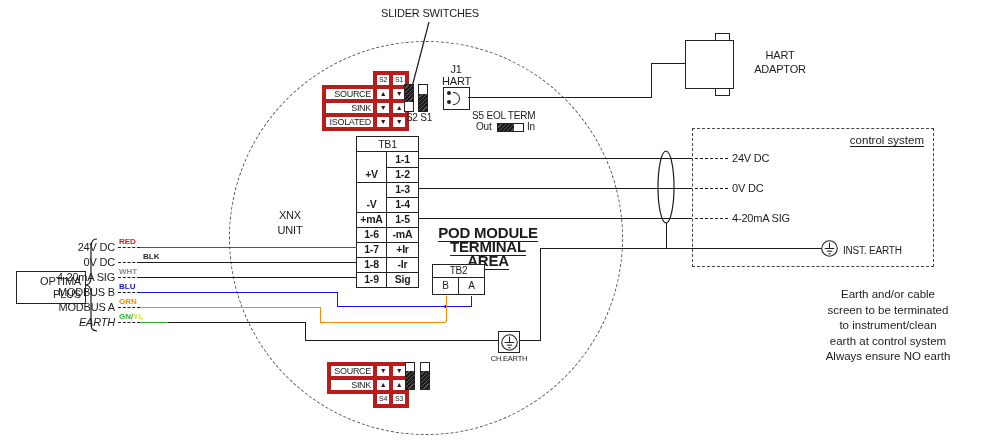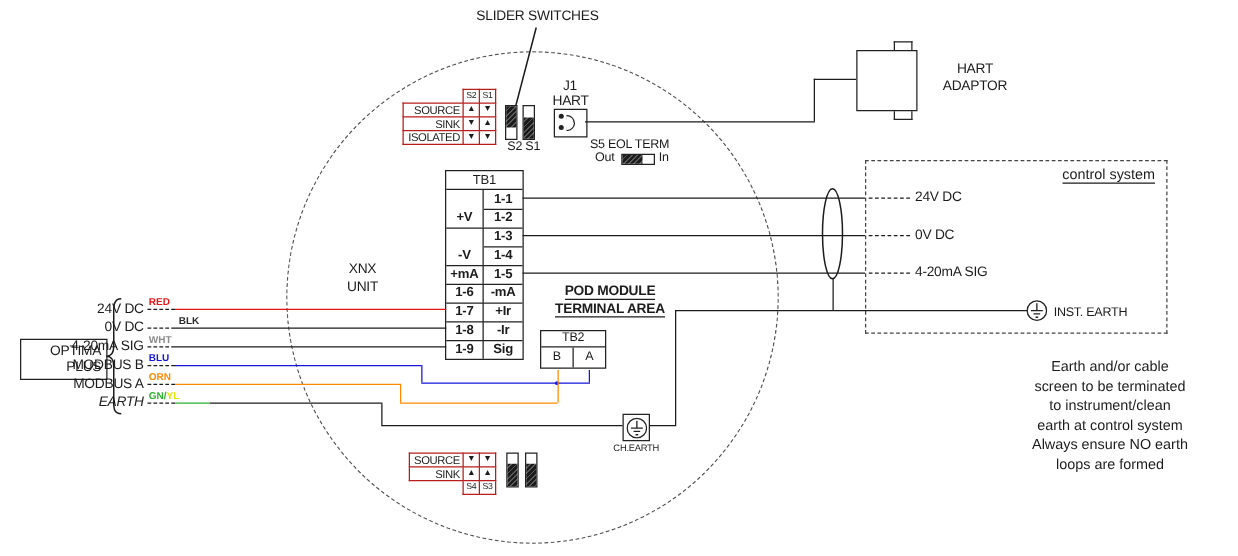"SOURCE" .sw-table td { border: 1px solid #b91c1c -> 4px solid #b91c1c }
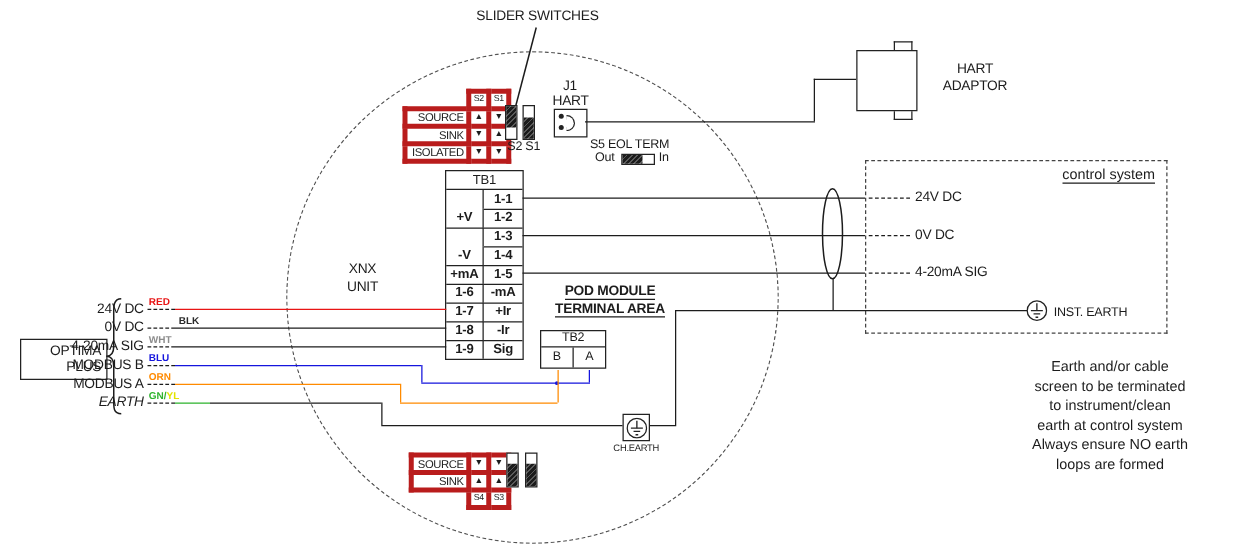"POD MODULE" .pod-label { font-size: 11px -> 15px }
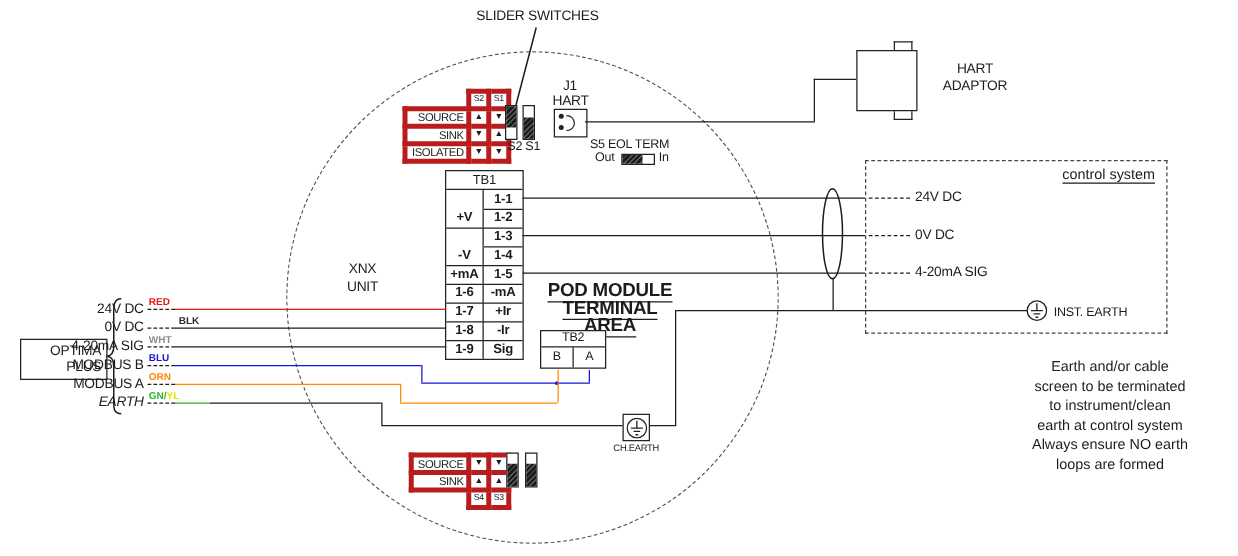"loops are formed" div { html: <div>loops are formed</div> -> none }
